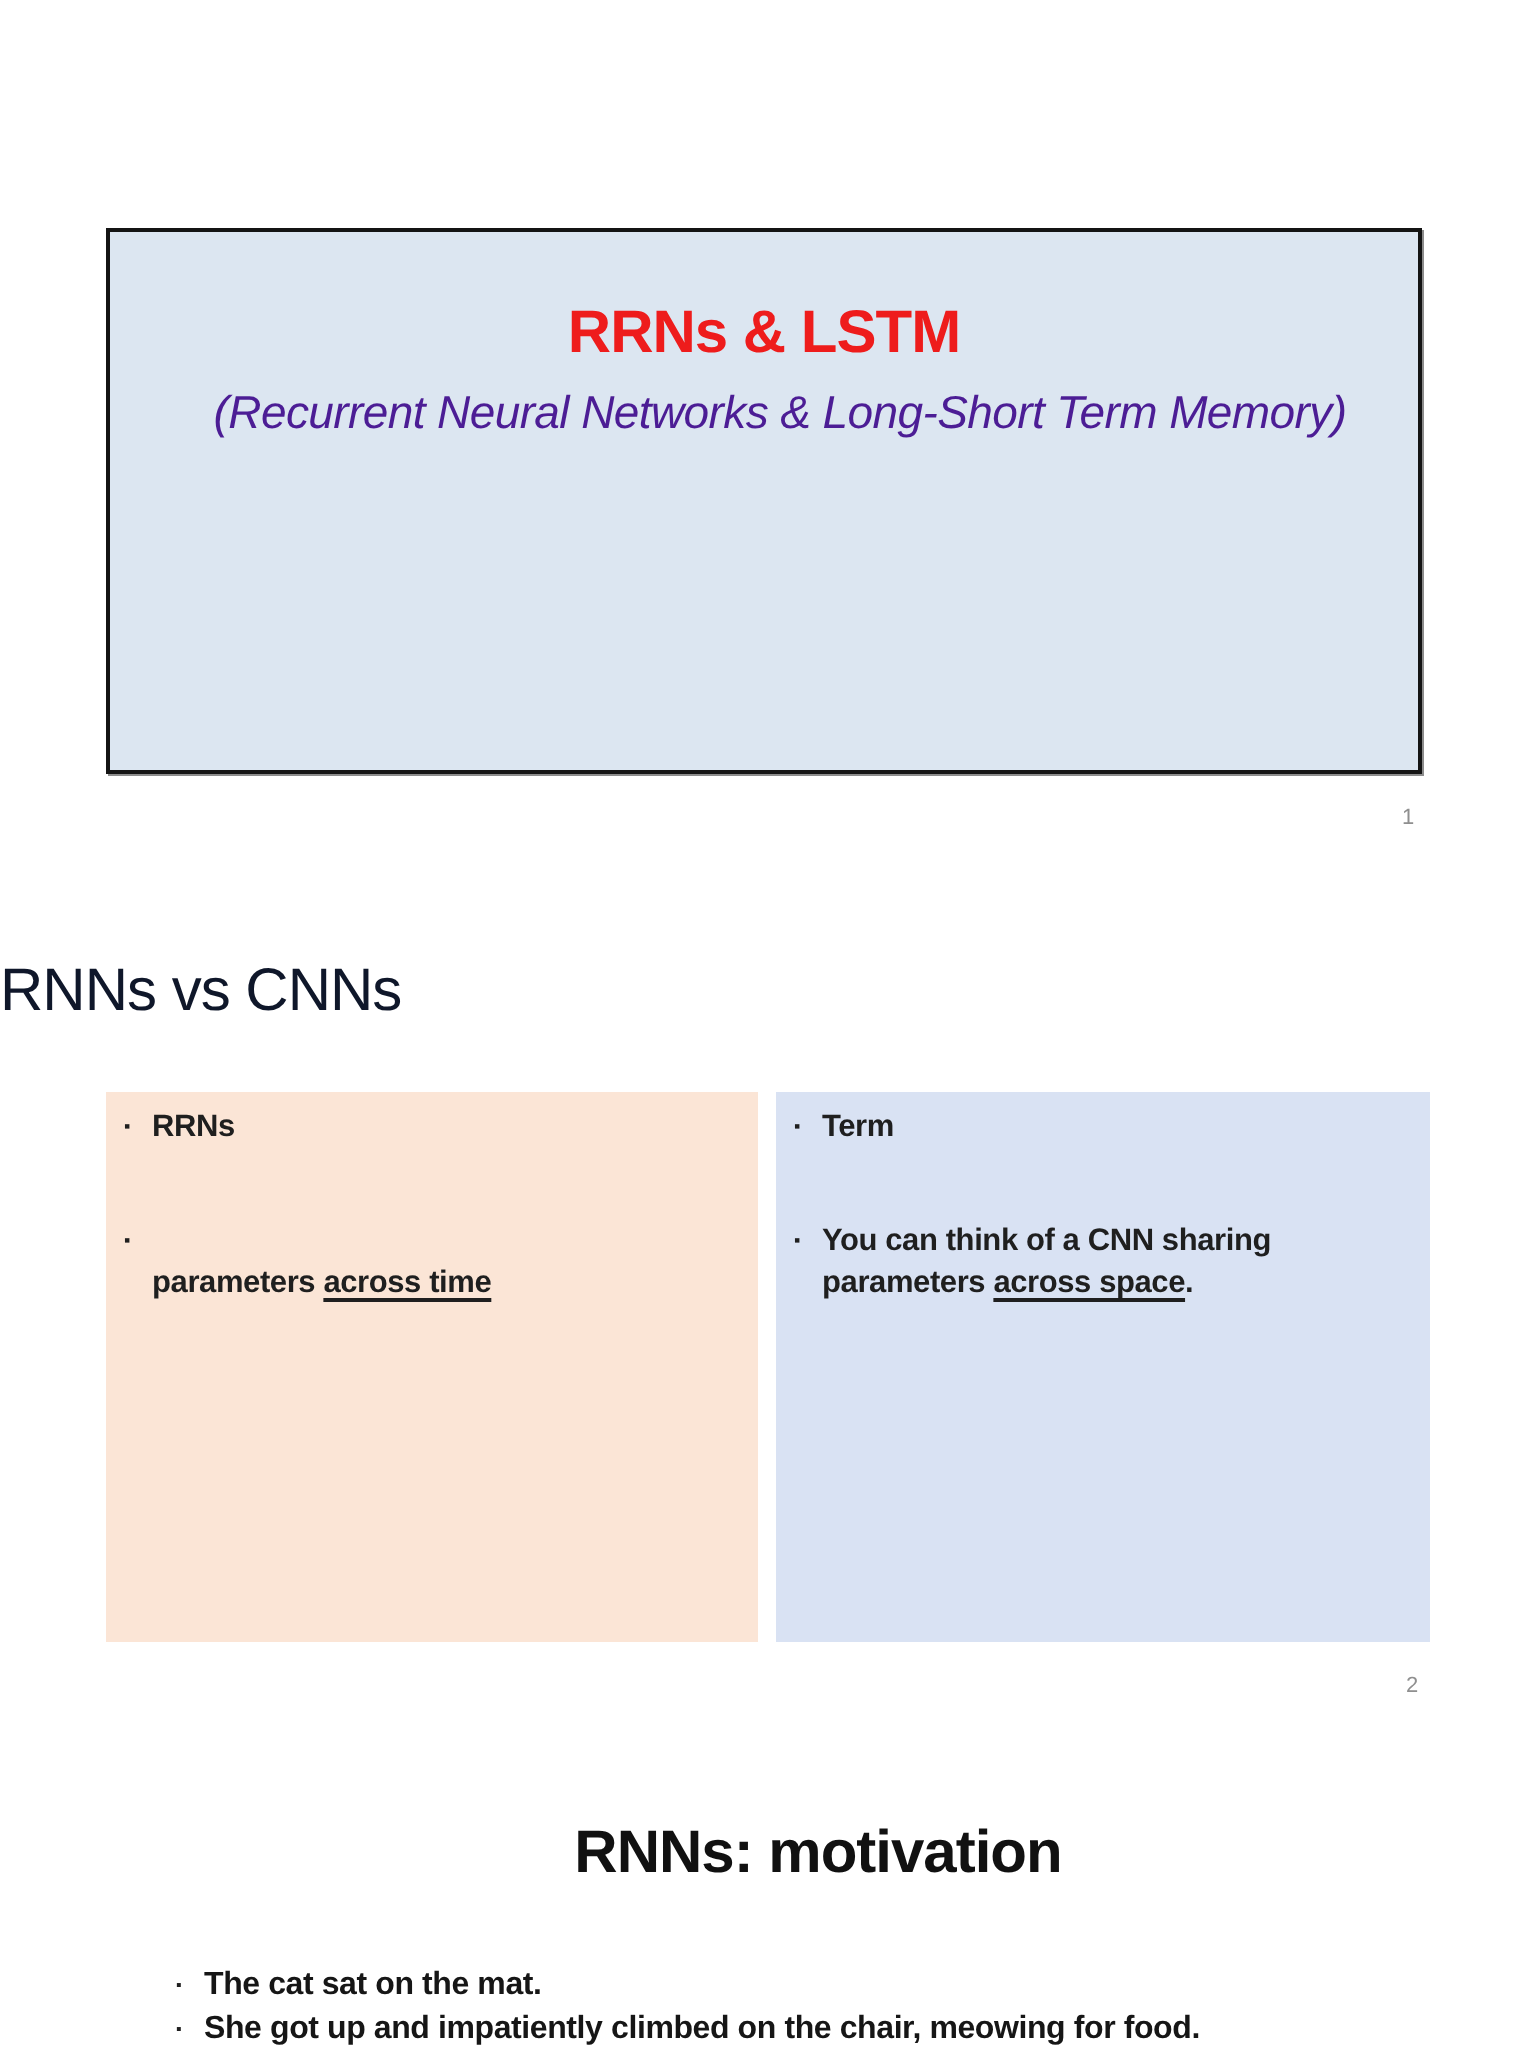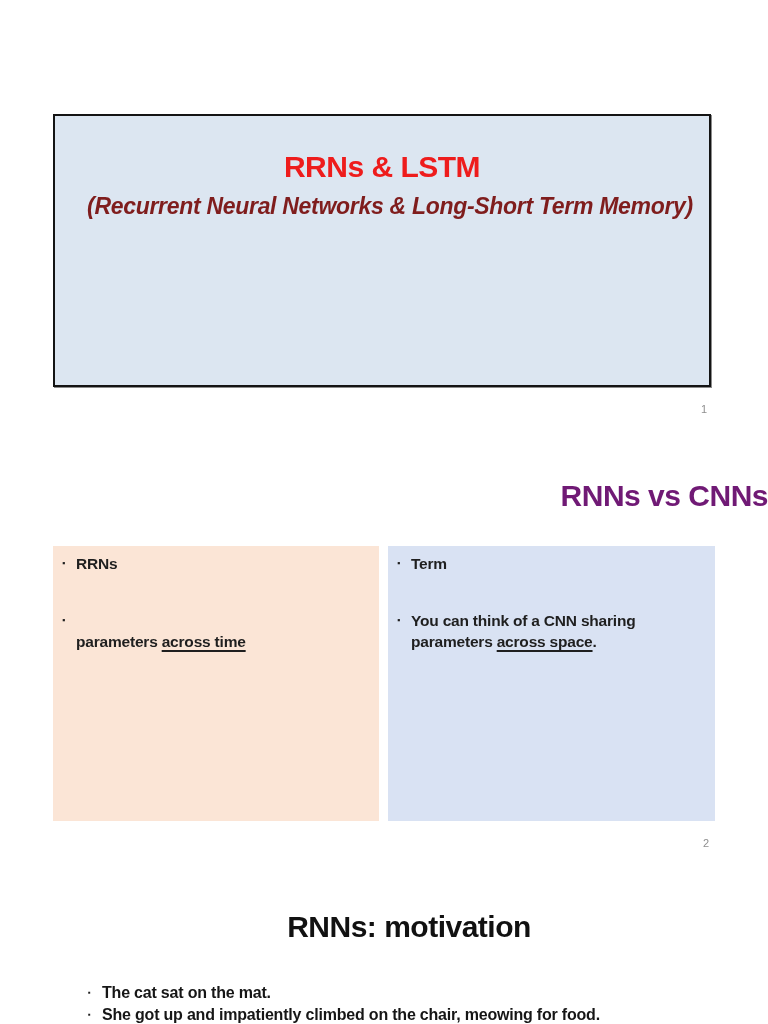"(Recurrent Neural Networks & Long-Short" .slide1-subtitle { color: #7f1d1d -> #4c1d95; font-weight: 700 -> 400 }
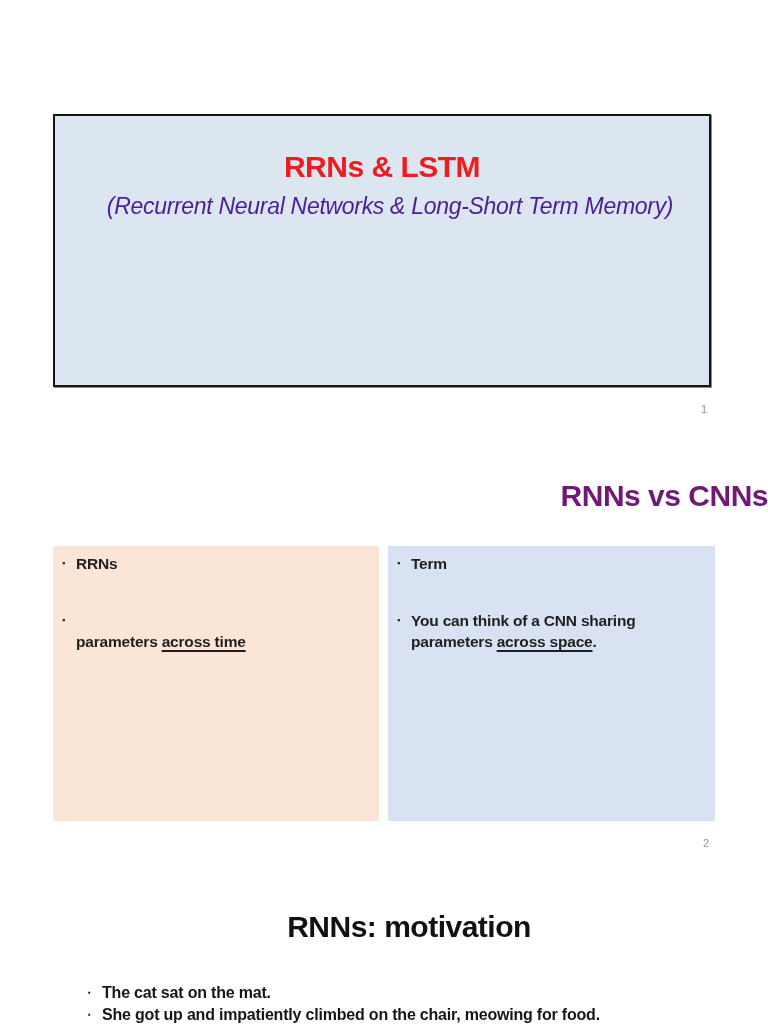"RNNs vs CNNs" .slide2-title { color: #701a75 -> #0f172a; font-weight: 700 -> 400; text-align: right -> left }
